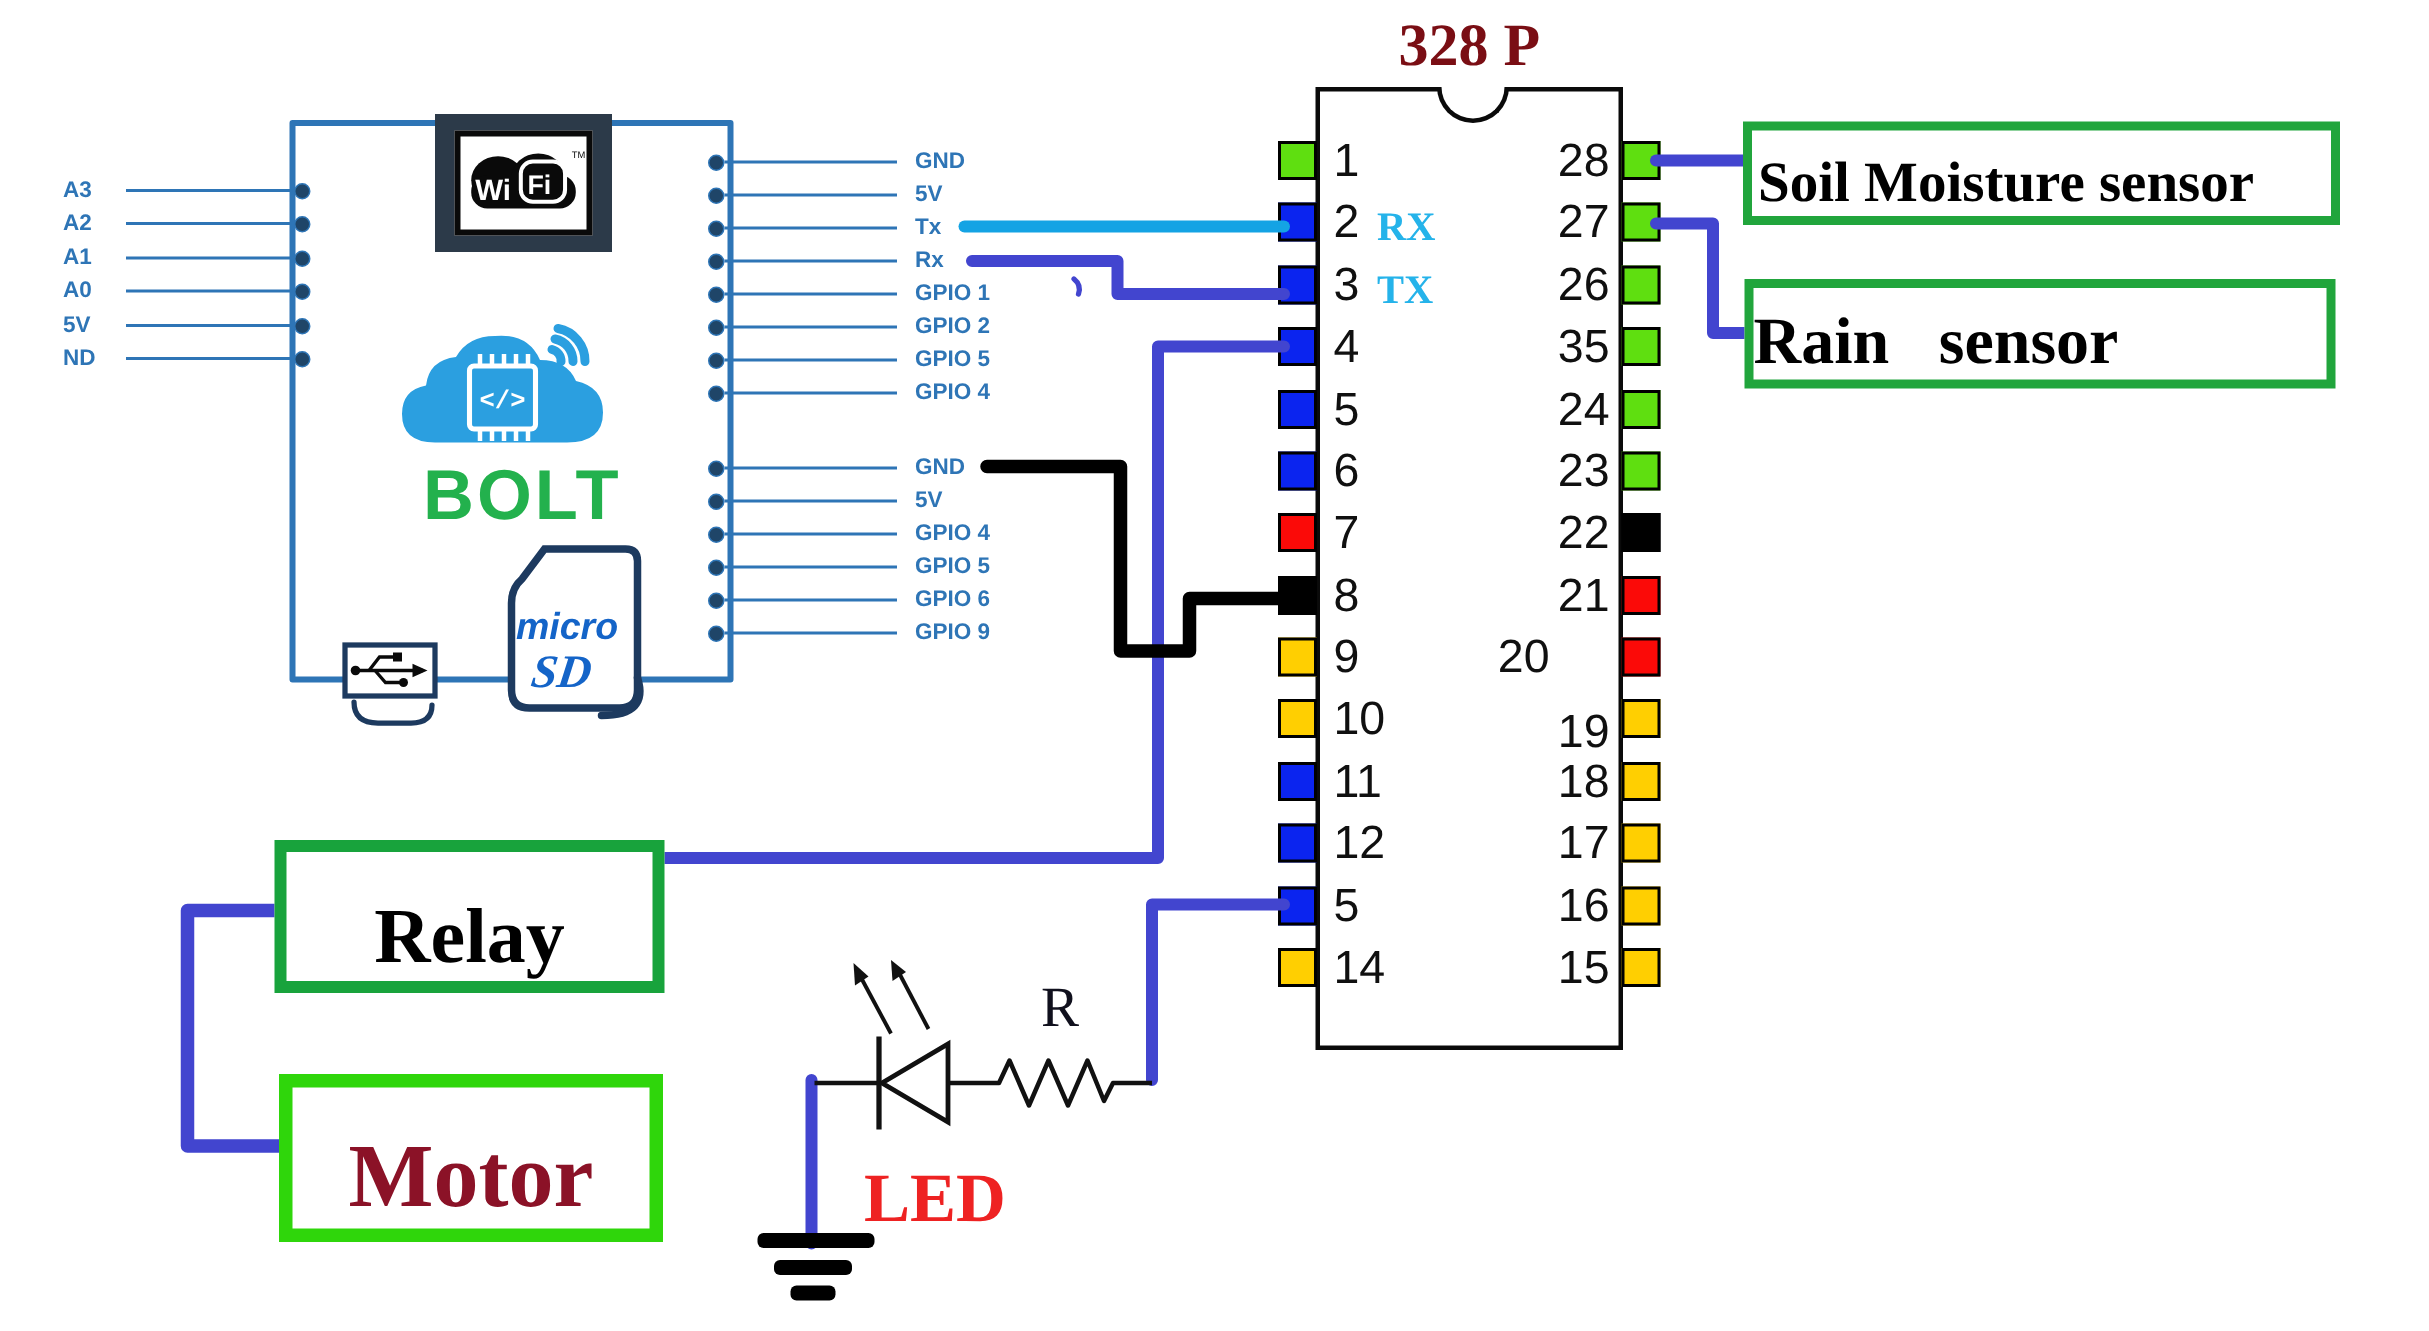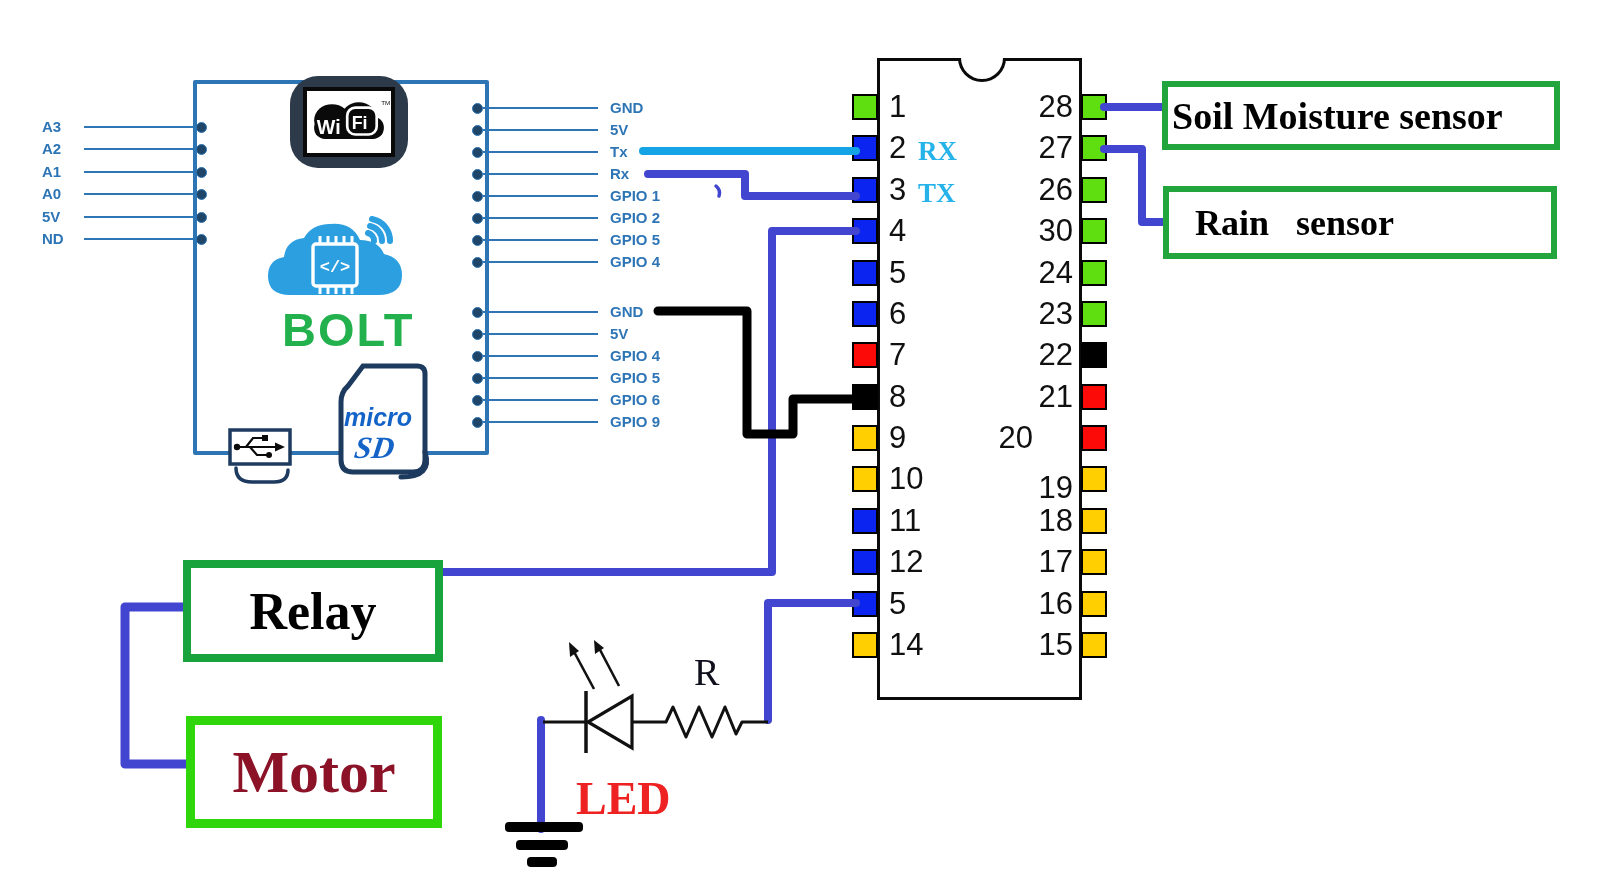"328 P" div.abs { html: none -> <div>328 P</div> }
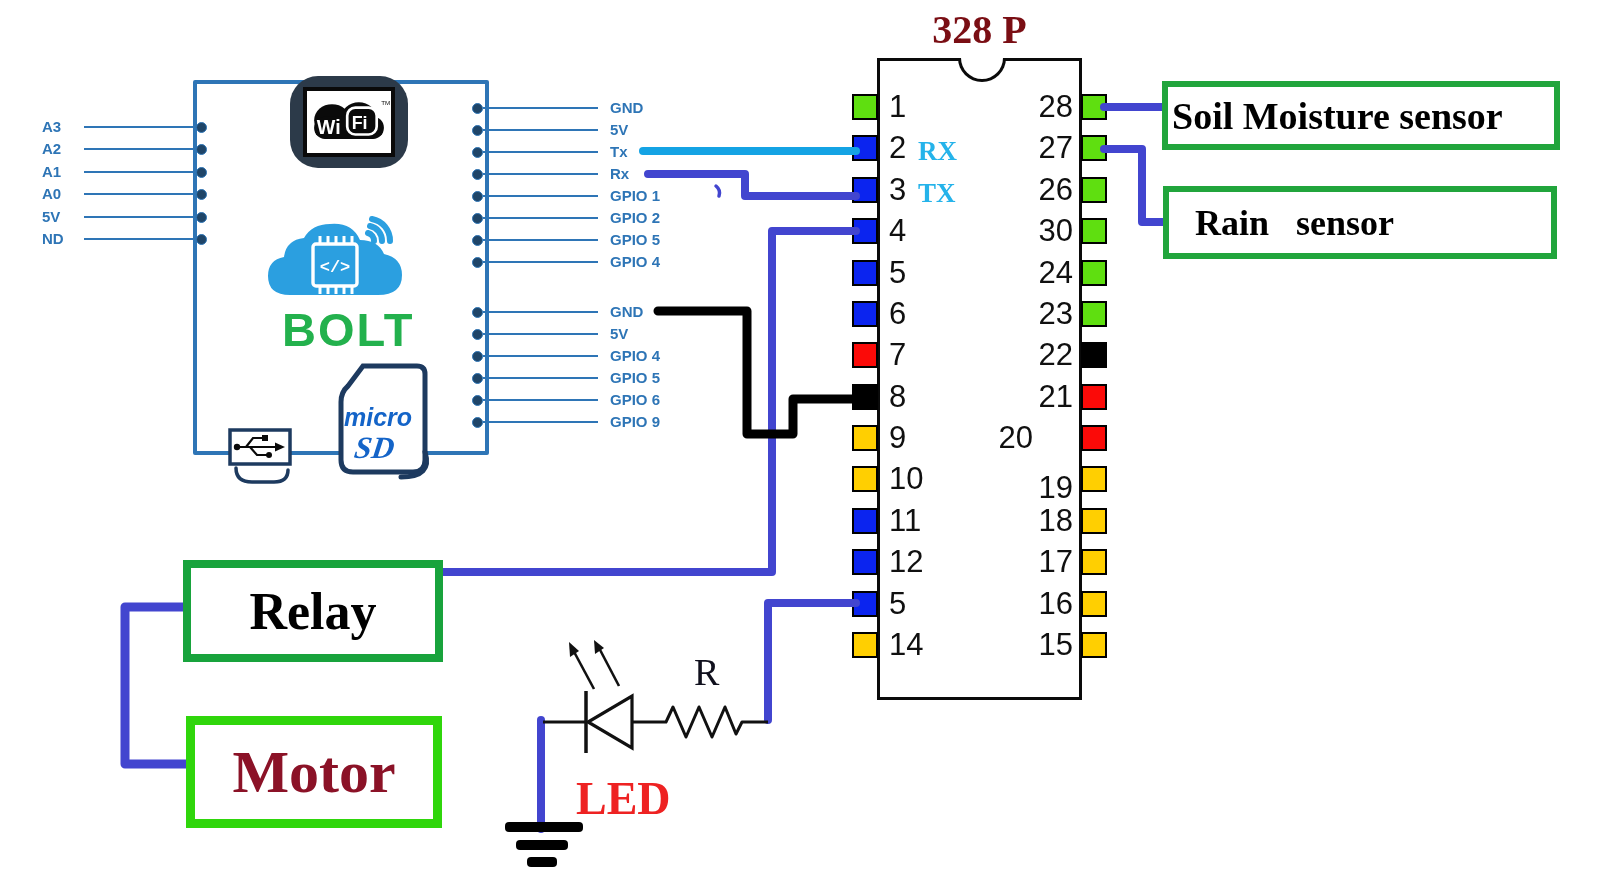"Wi" .wifi-frame { border-radius: 28px -> none }
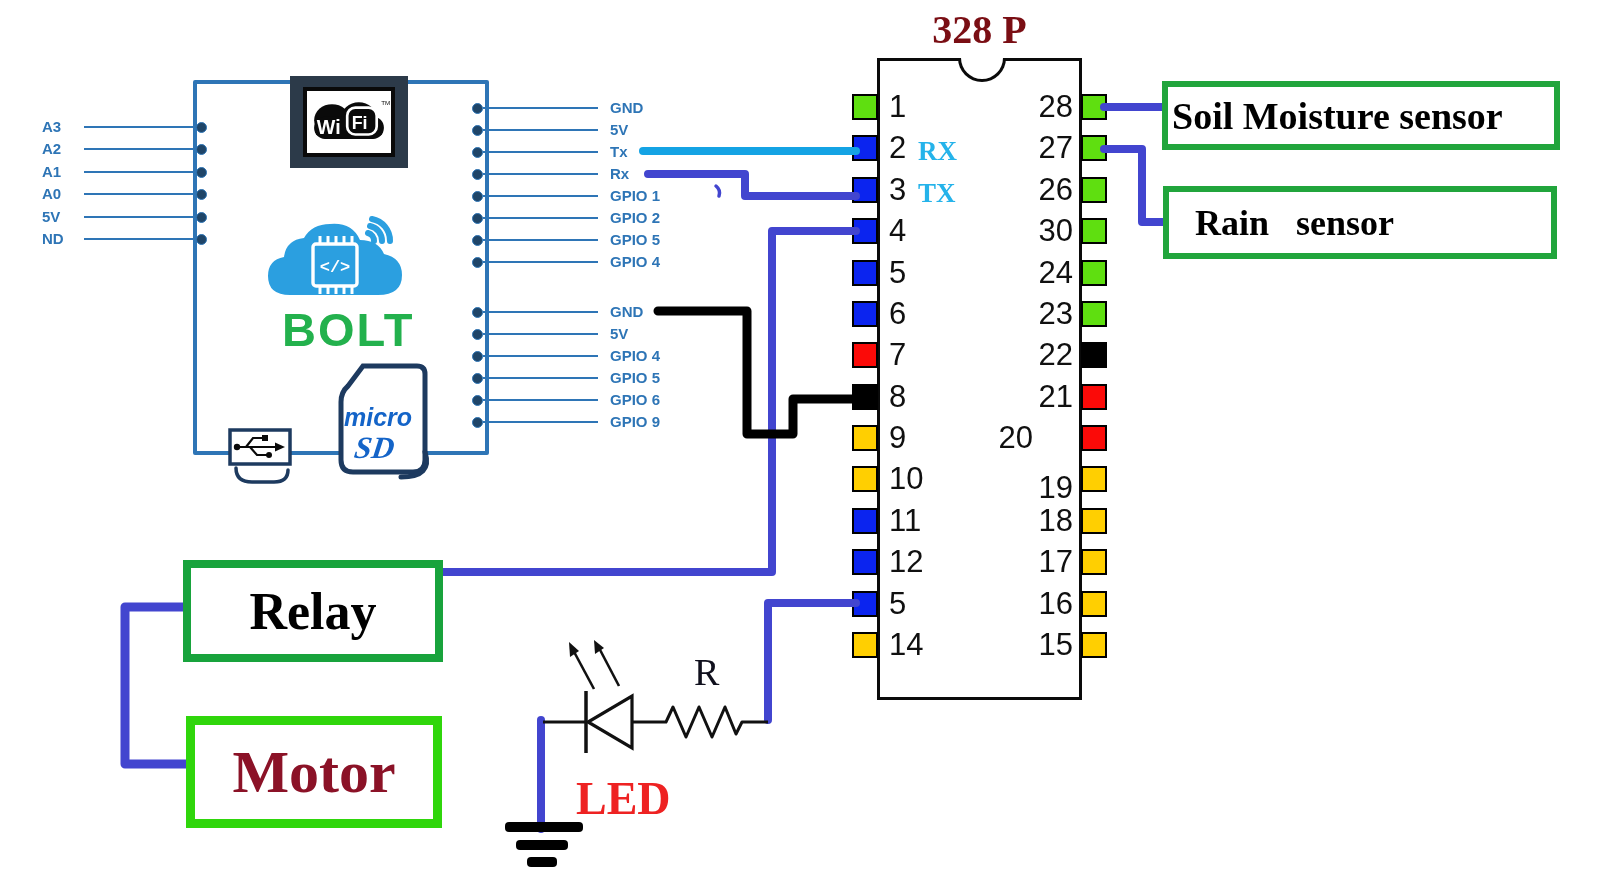"Soil Moisture sensor" .p-box { align-items: center -> flex-end }
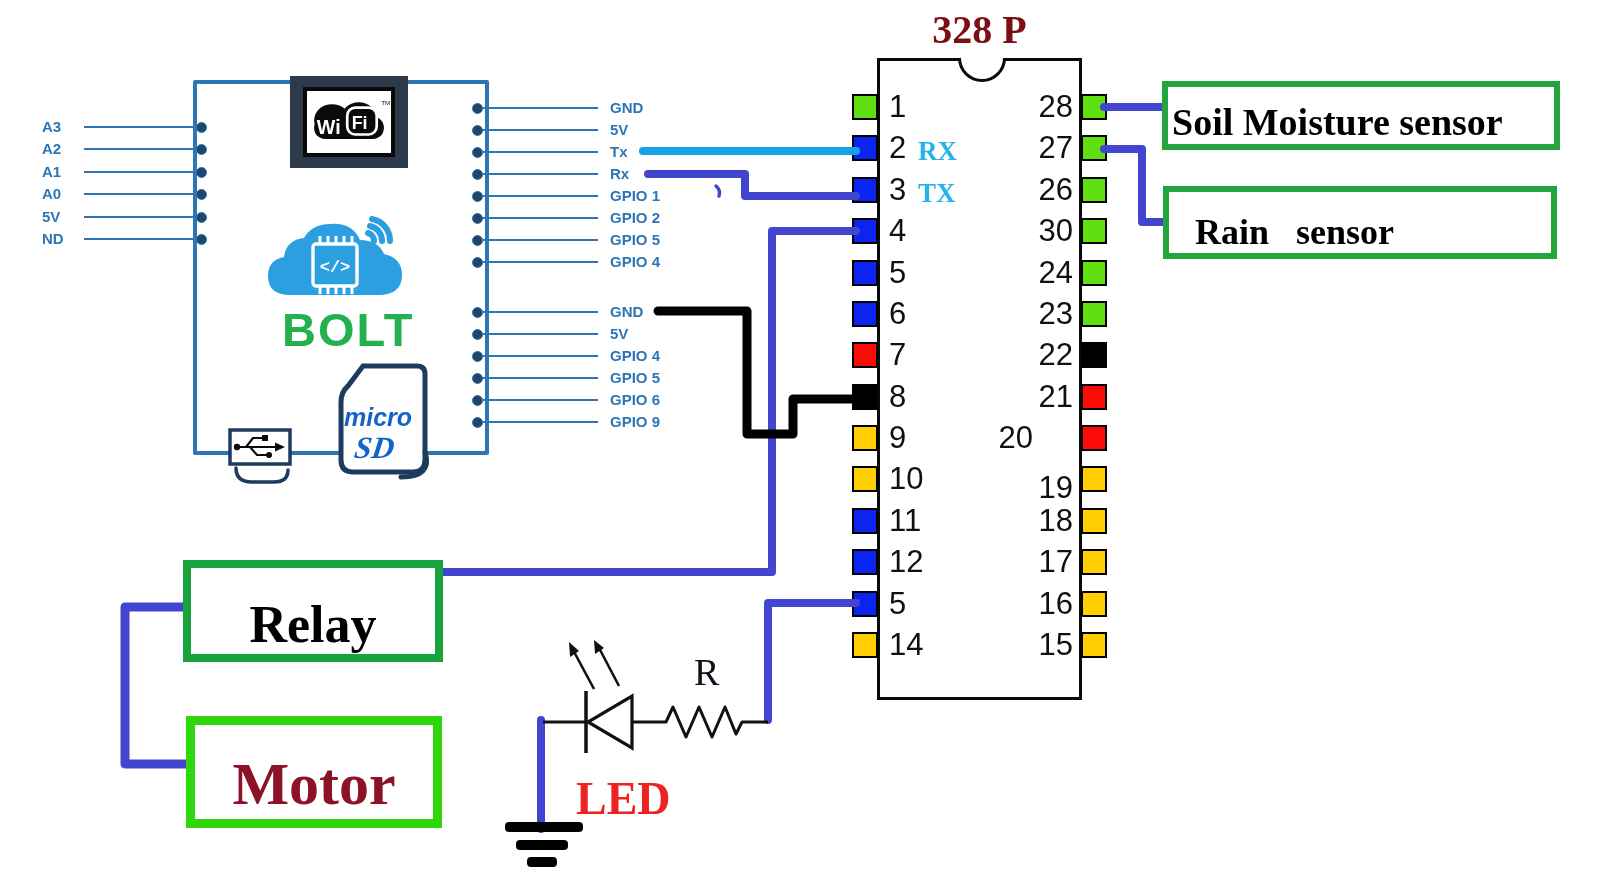"30" div.abs { text: 30 -> 35 }
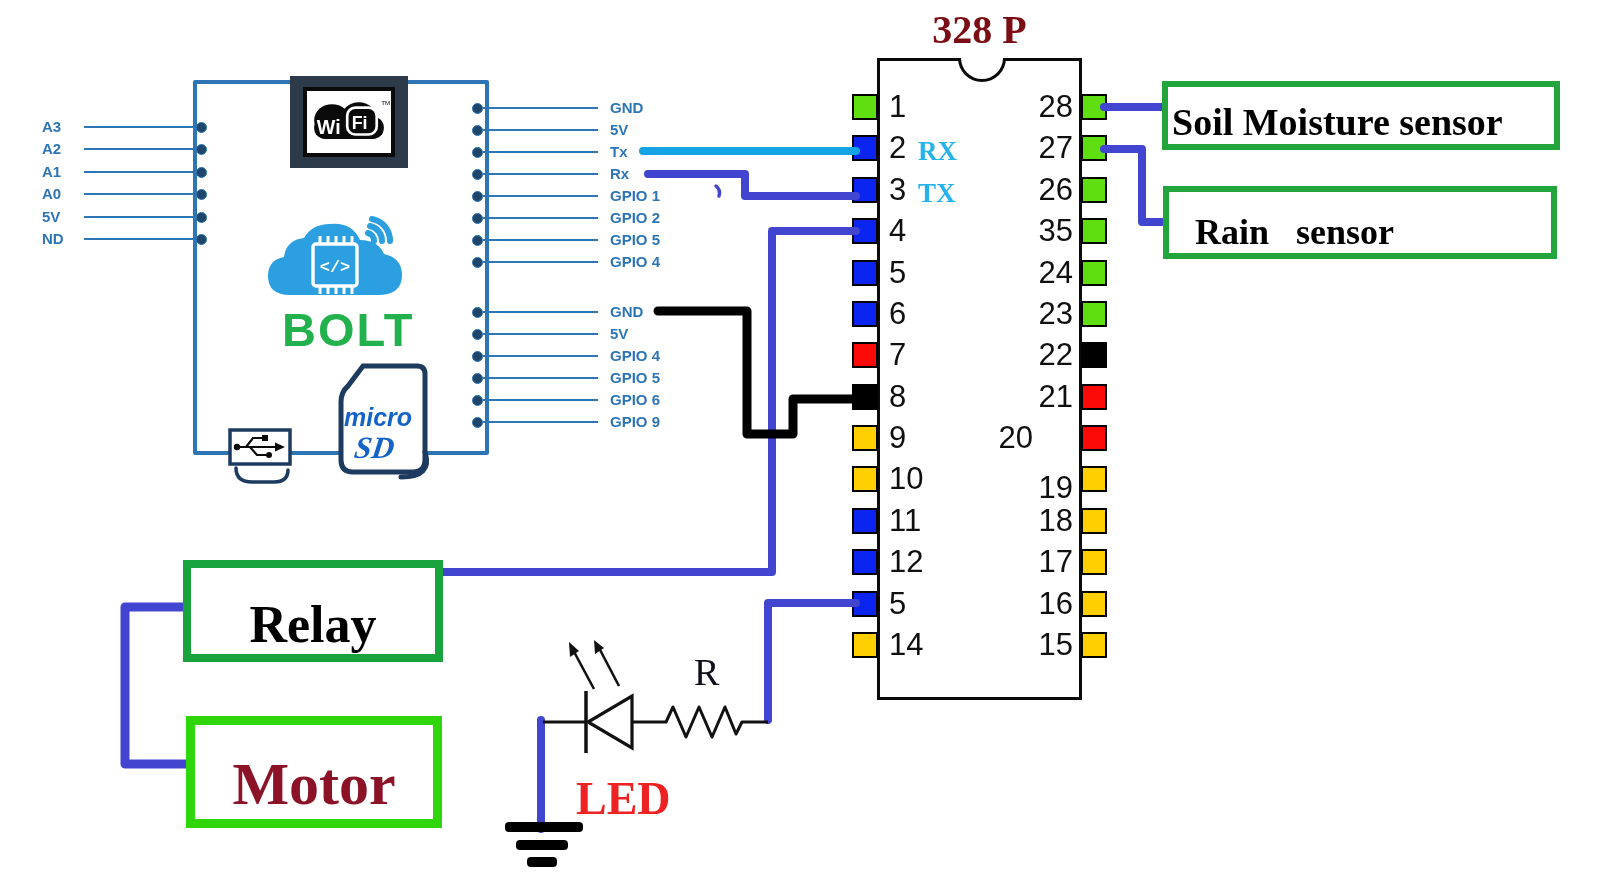"Rain sensor" span.p-text { font-size: 36px -> 44px; padding-left: 26px -> none }
